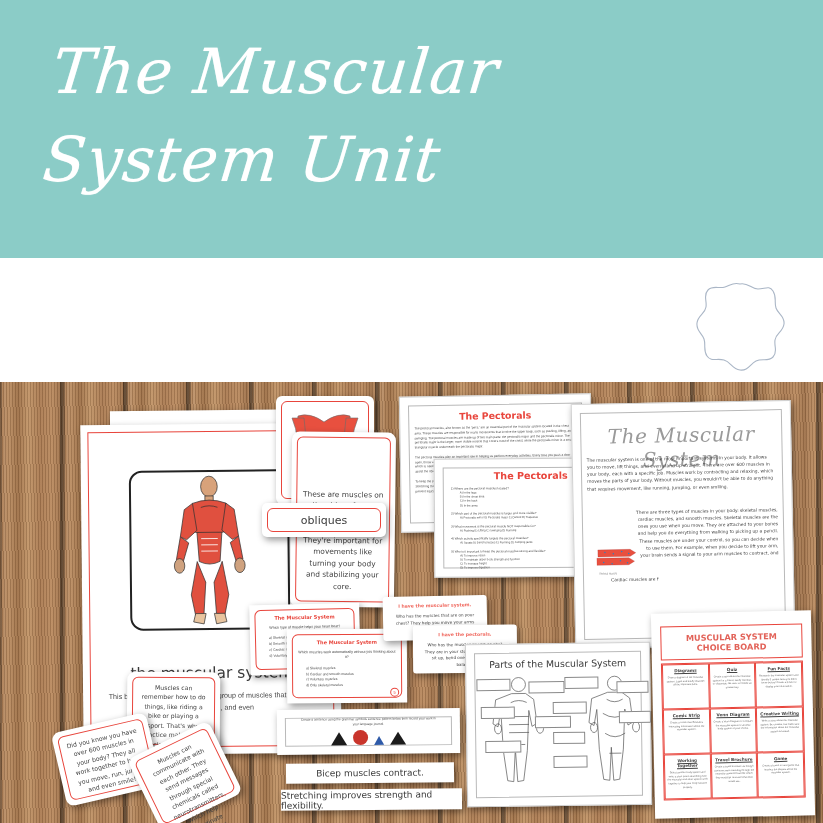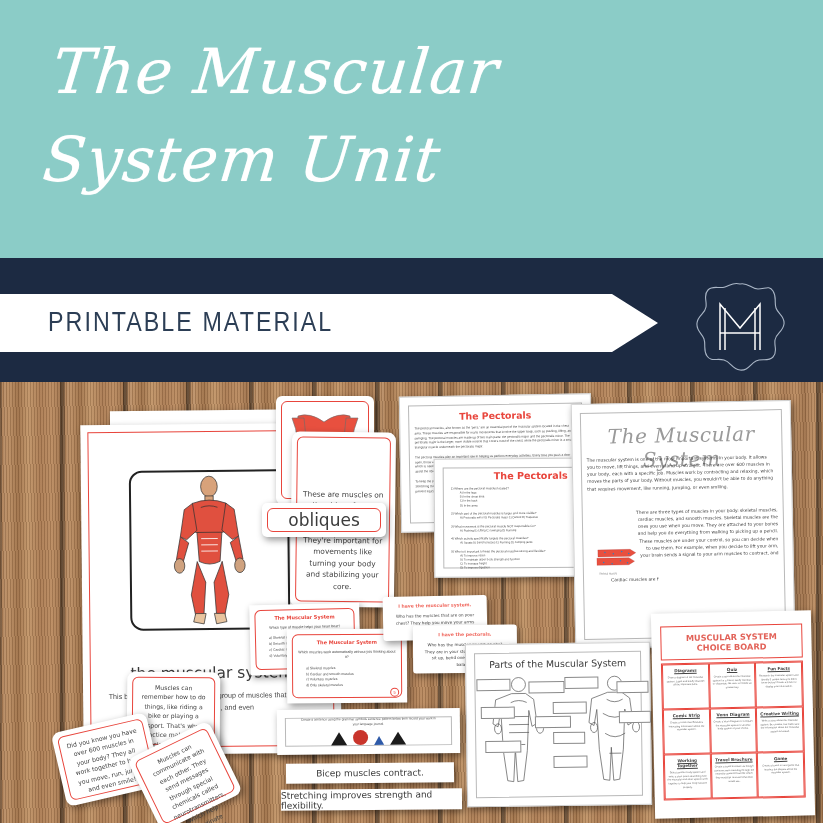"PRINTABLE MATERIAL" div.navy { html: <div> <div></div> <div></div> <div>PRINTABLE MATERIAL</div> </div> -> none }
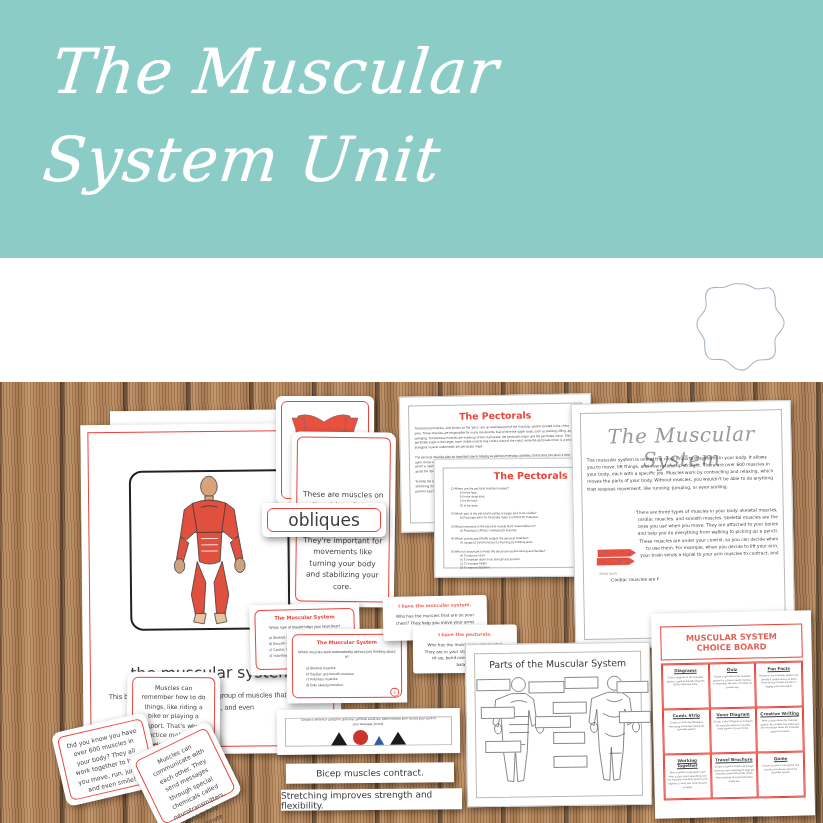"obliques" #label-card .txt { font-size: 17px -> 11px }
